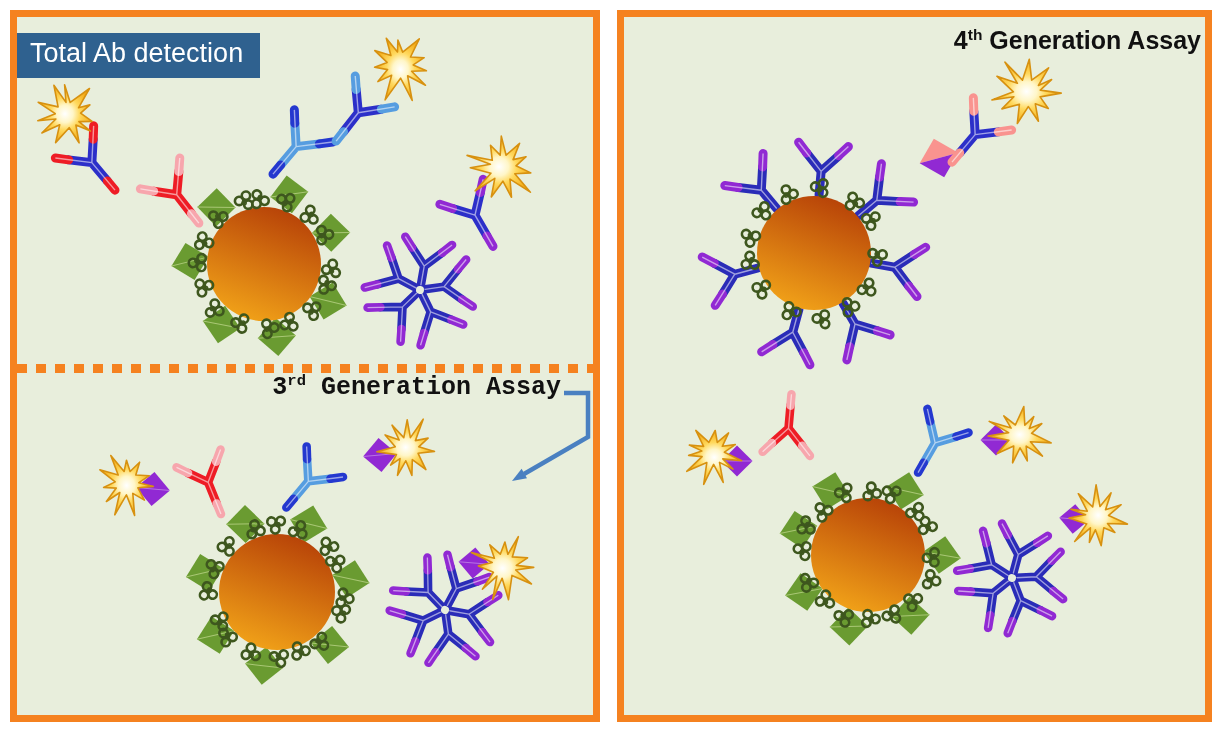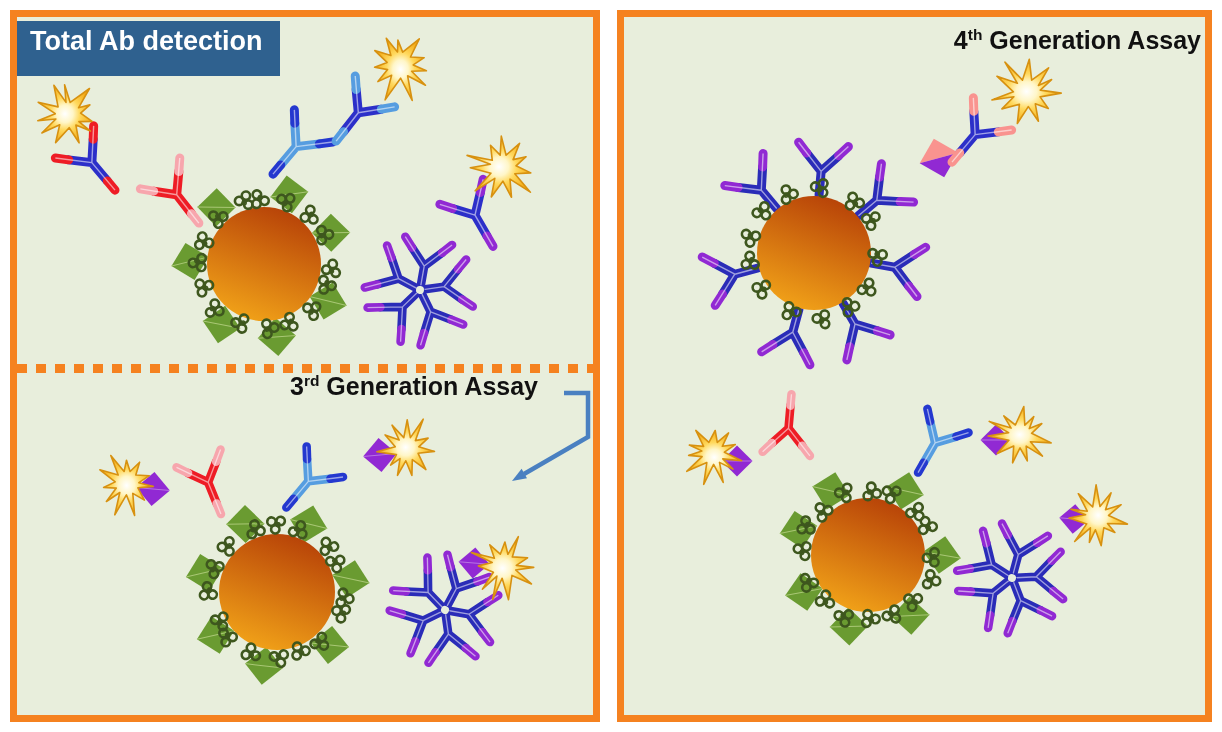"Total Ab detection" .hdr { font-weight: bold -> normal; padding: 6px 17px 19px 13px -> 6px 17px 9px 13px; top: 4px -> 16px }
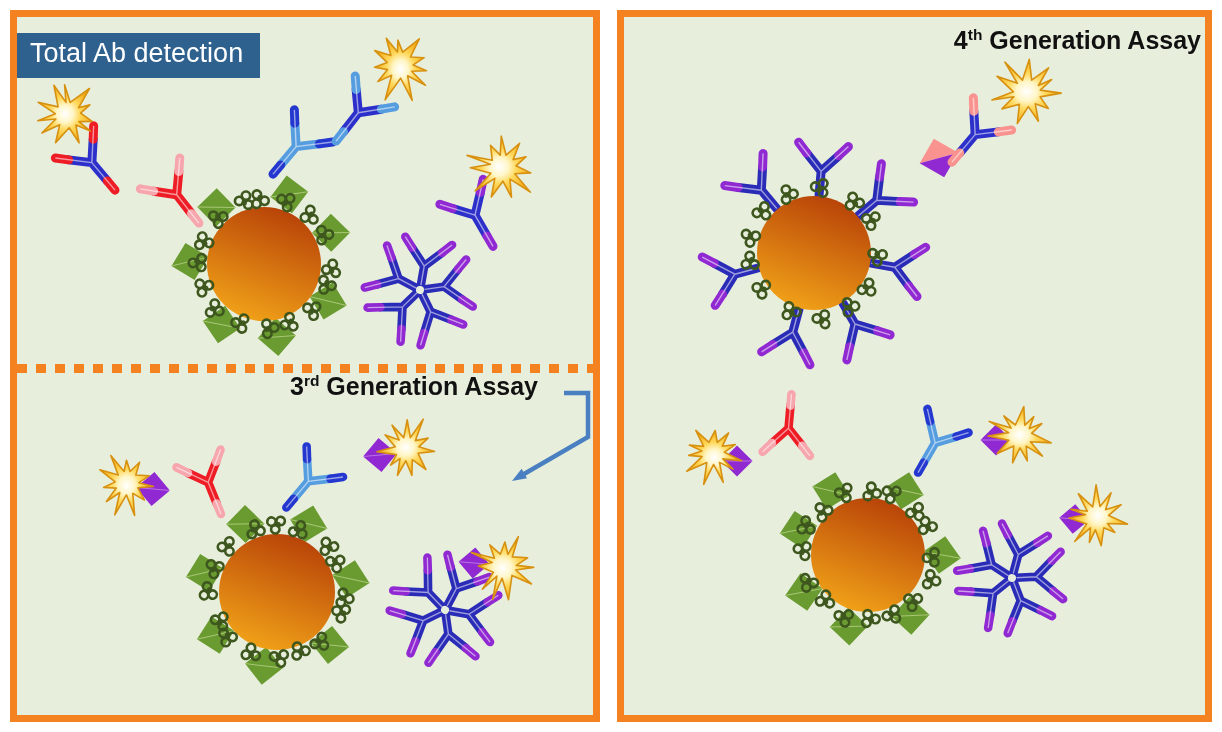"3rd Generation Assay" .gen3 { font-family: none -> Liberation Mono, monospace; right: 55px -> 32px }
